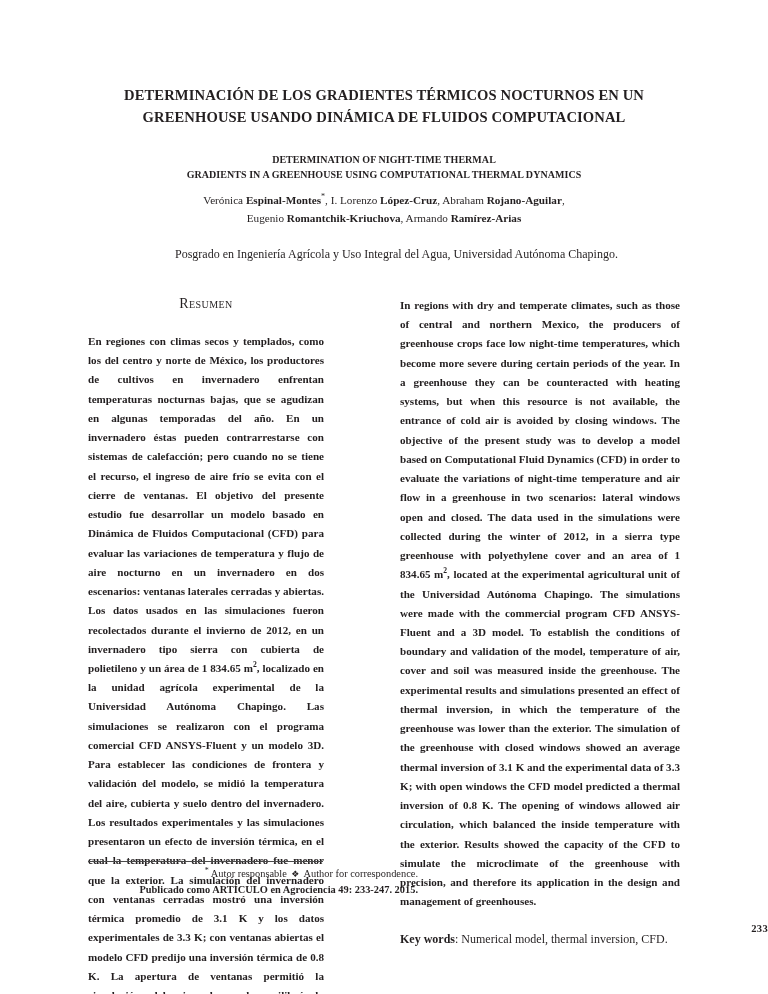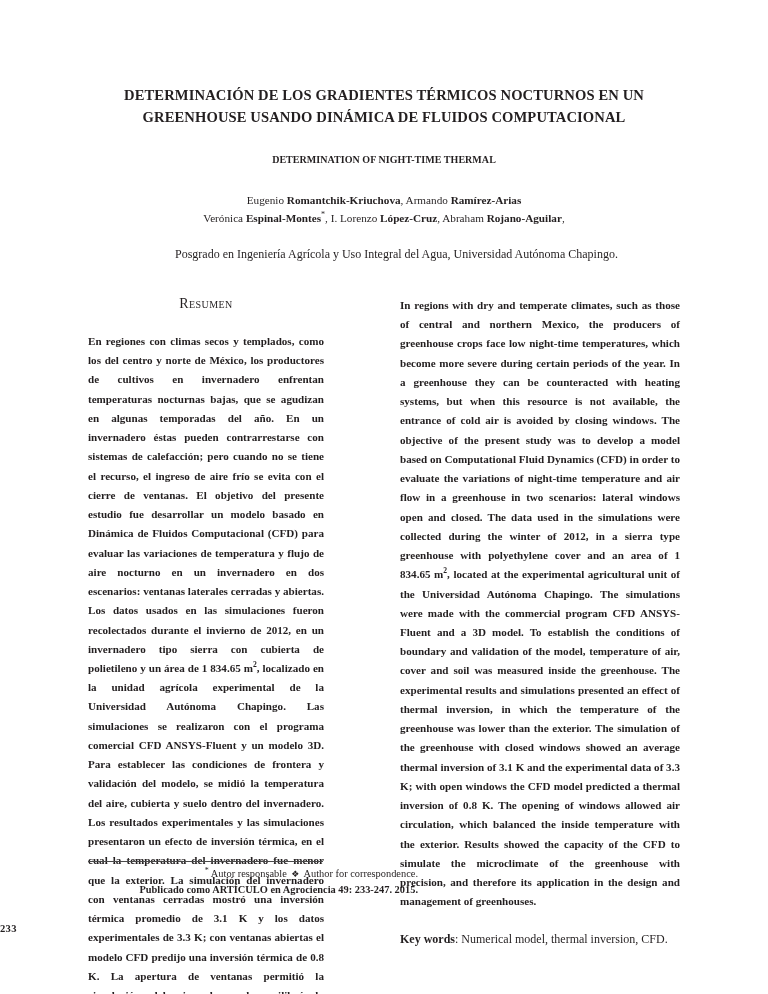"GRADIENTS IN A GREENHOUSE USING" span { html: none -> <span>GRADIENTS IN A GREENHOUSE USING COMPUTATIONAL THERMAL DYNAMICS</span> }
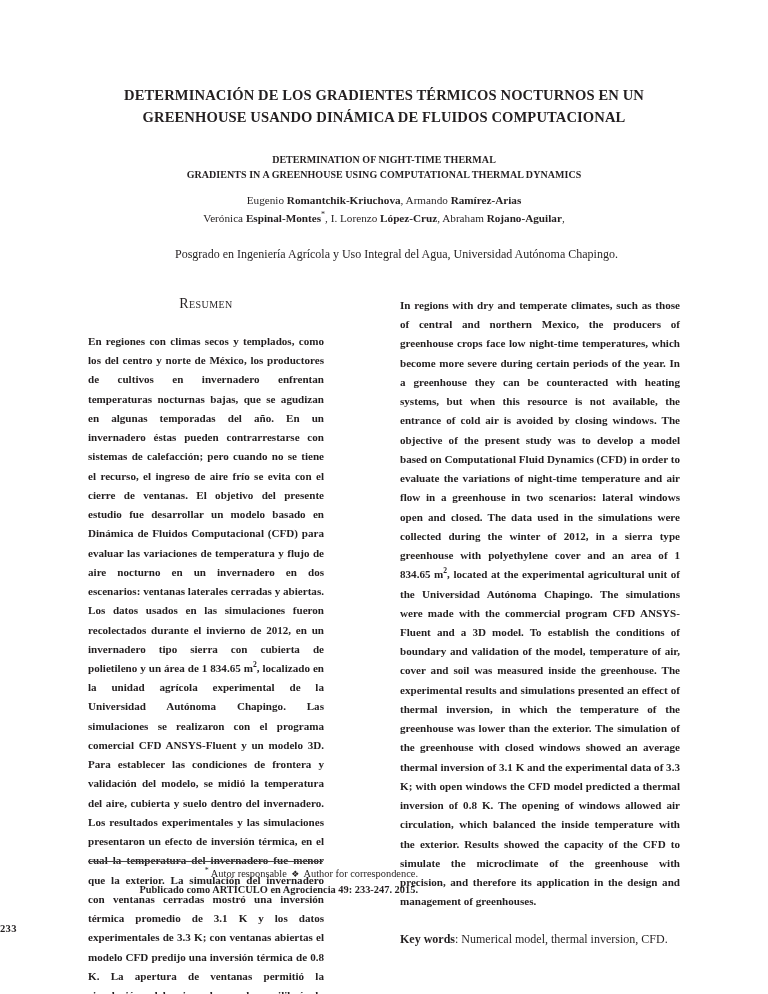"Eugenio Romantchik-Kriuchova, Armando" div { order: before "Verónica Espinal-Montes*, I. Lorenzo" -> after "Verónica Espinal-Montes*, I. Lorenzo" }
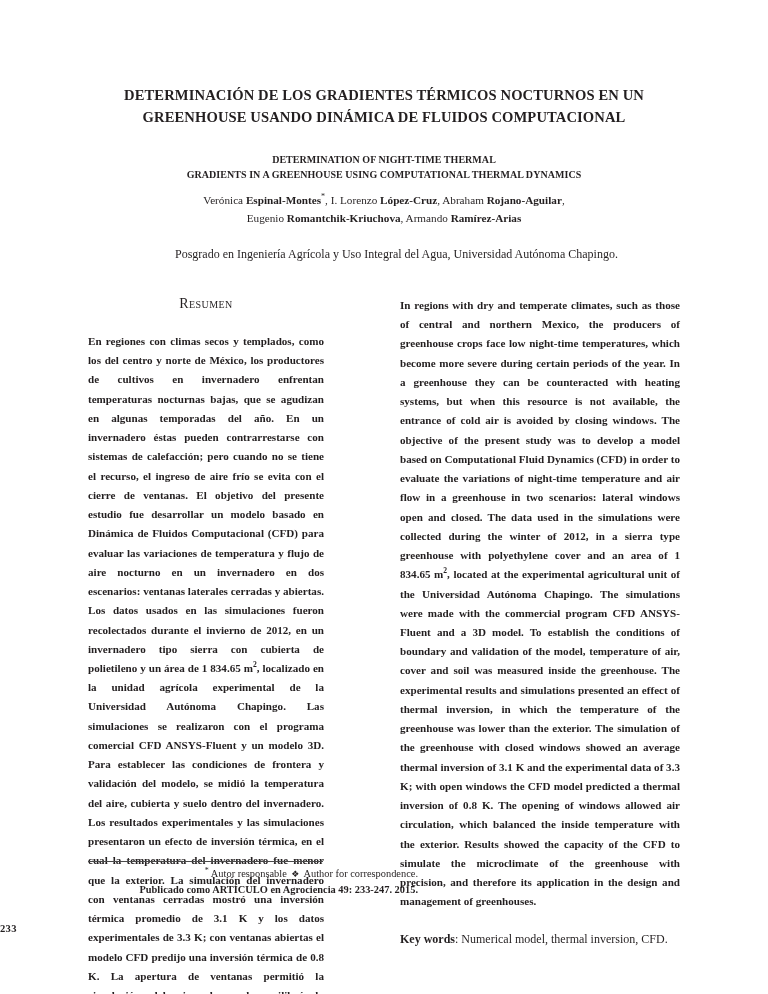"233" .folio { text-align: left -> right }
